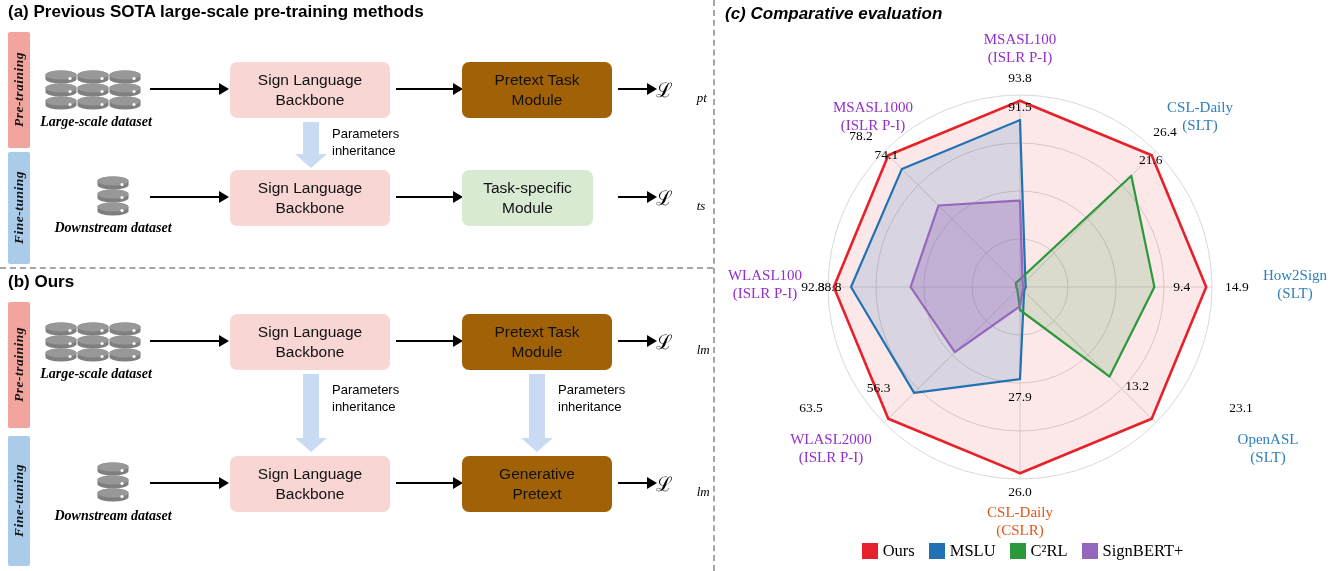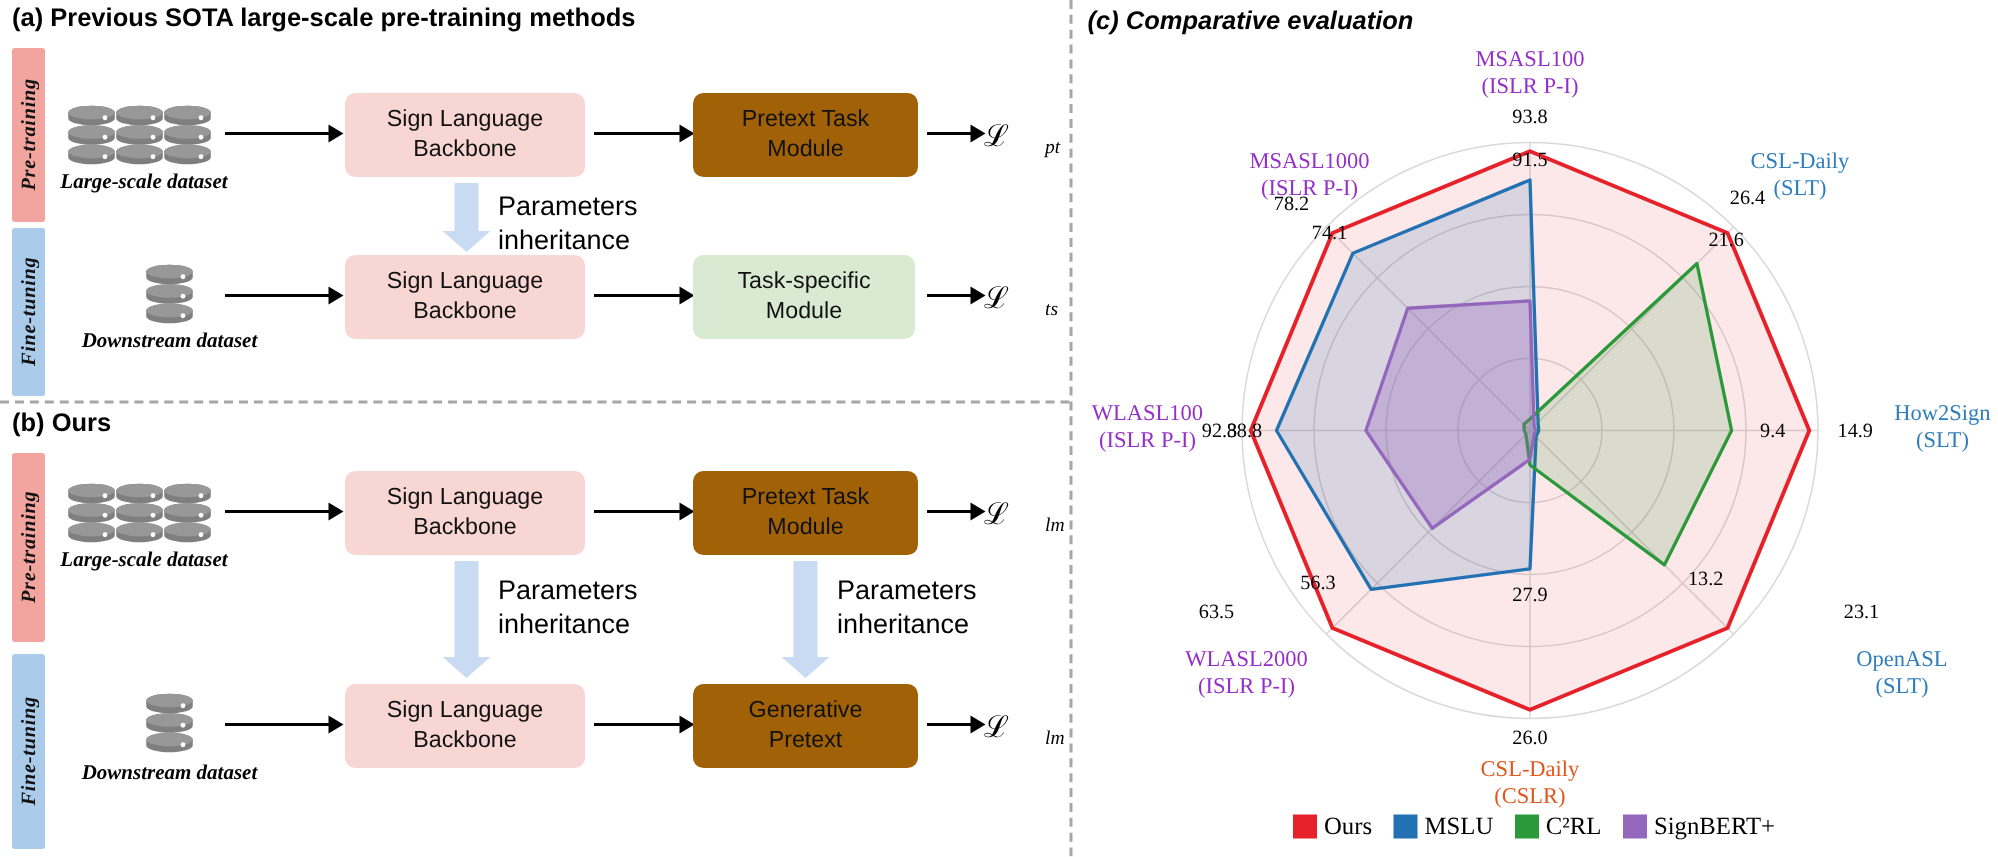"Parameters inheritance" .param-label { font-size: 18px -> 13px }
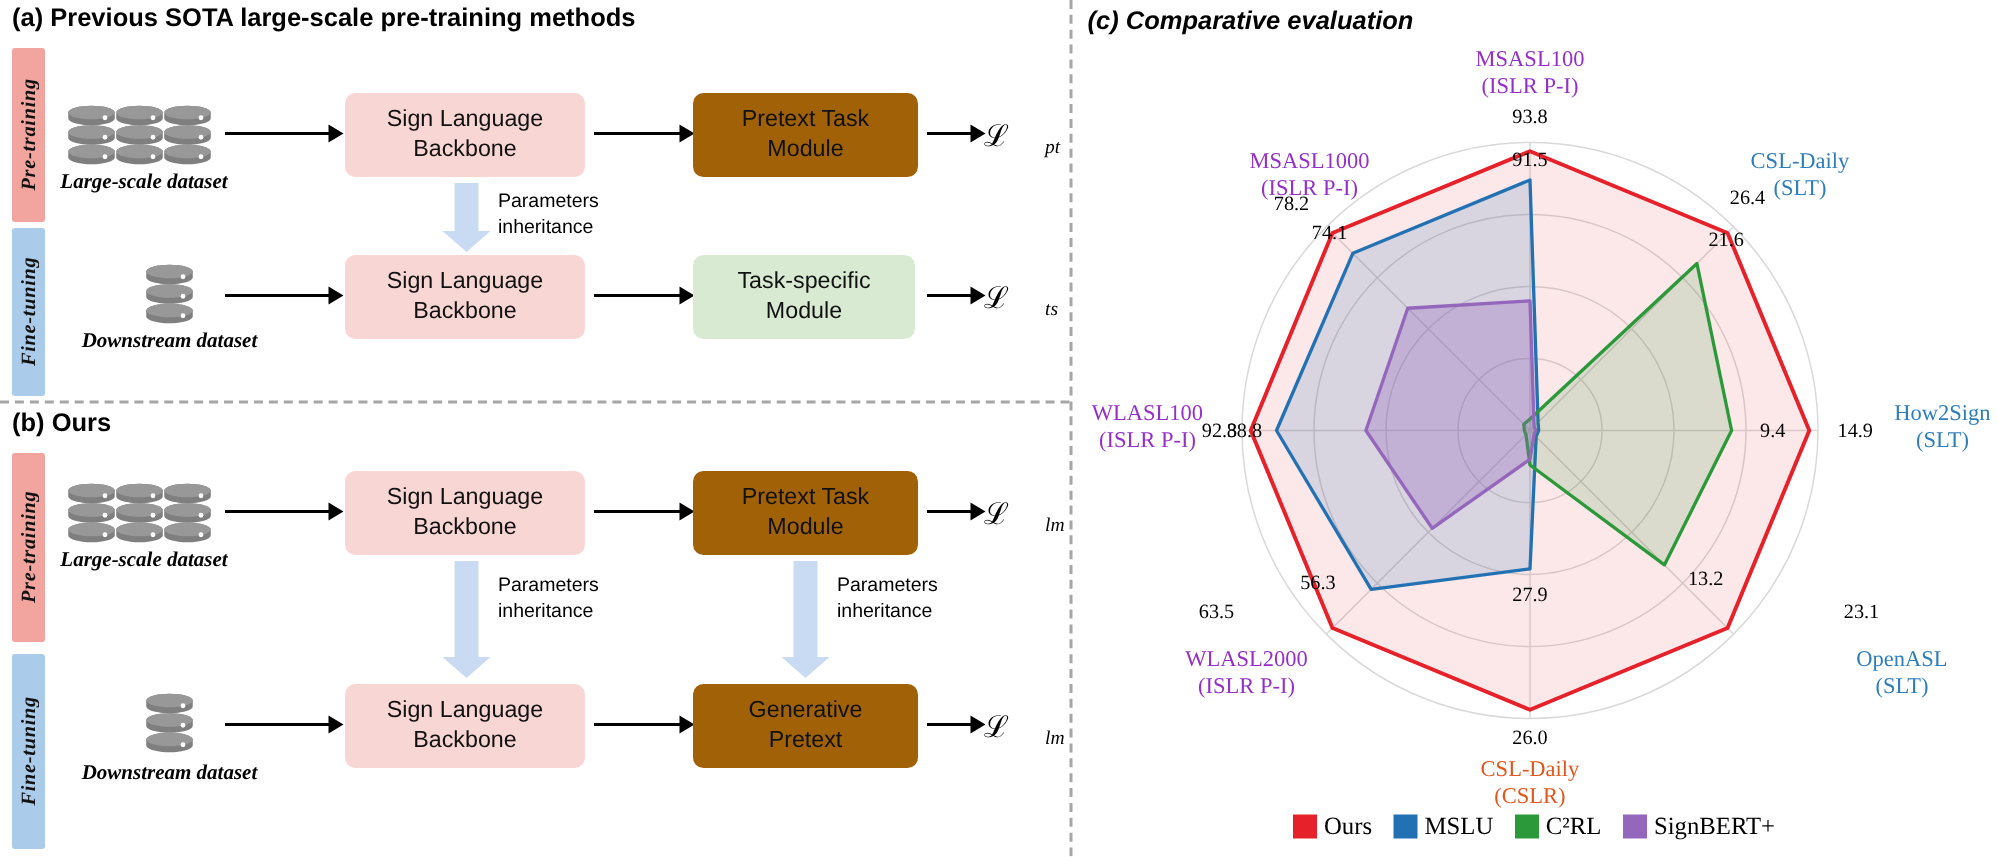"Task-specific Module" div.node { width: 148px -> 131px }
